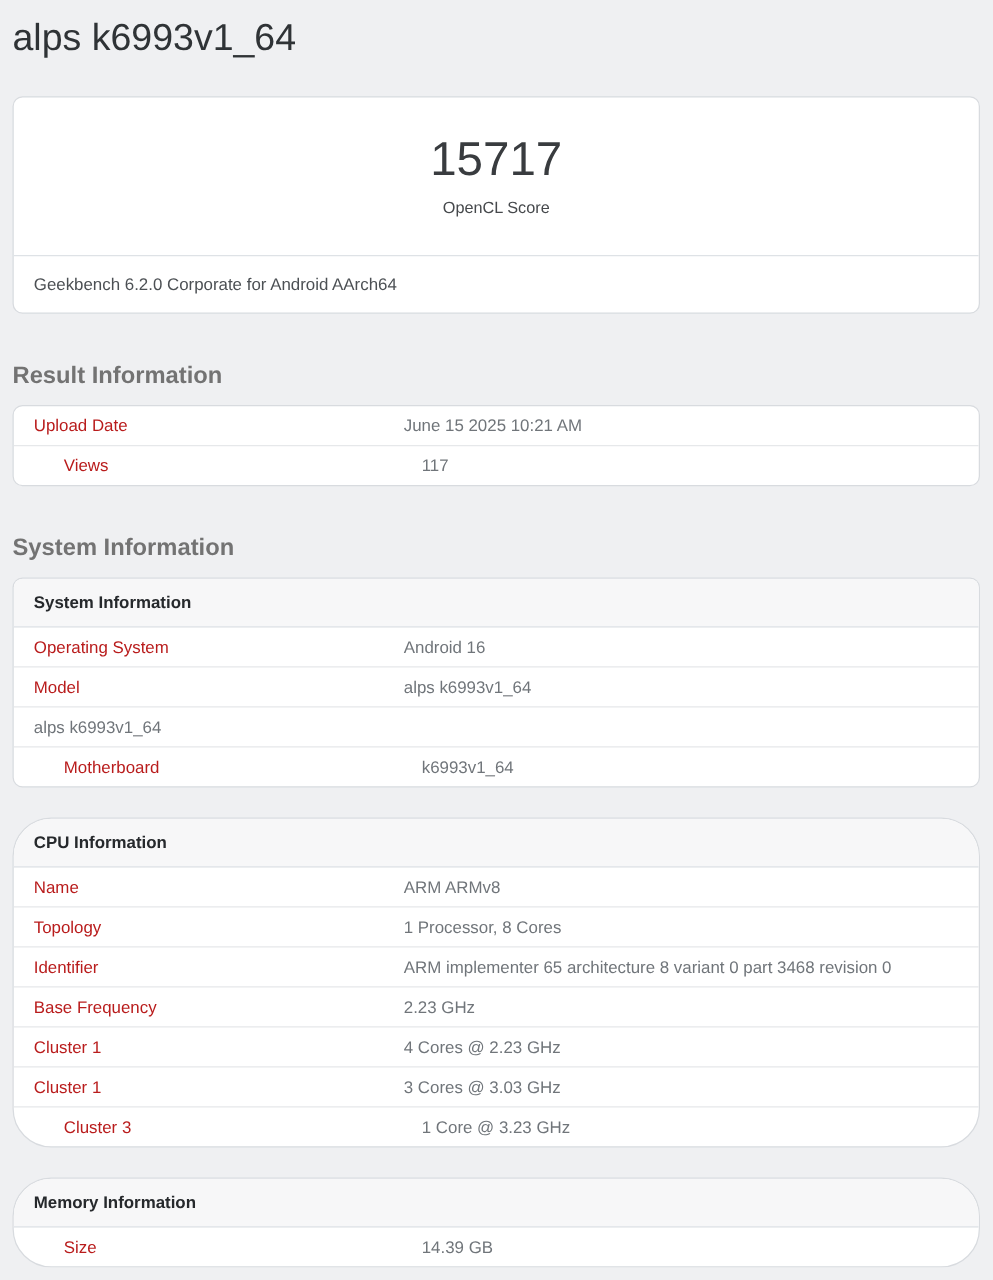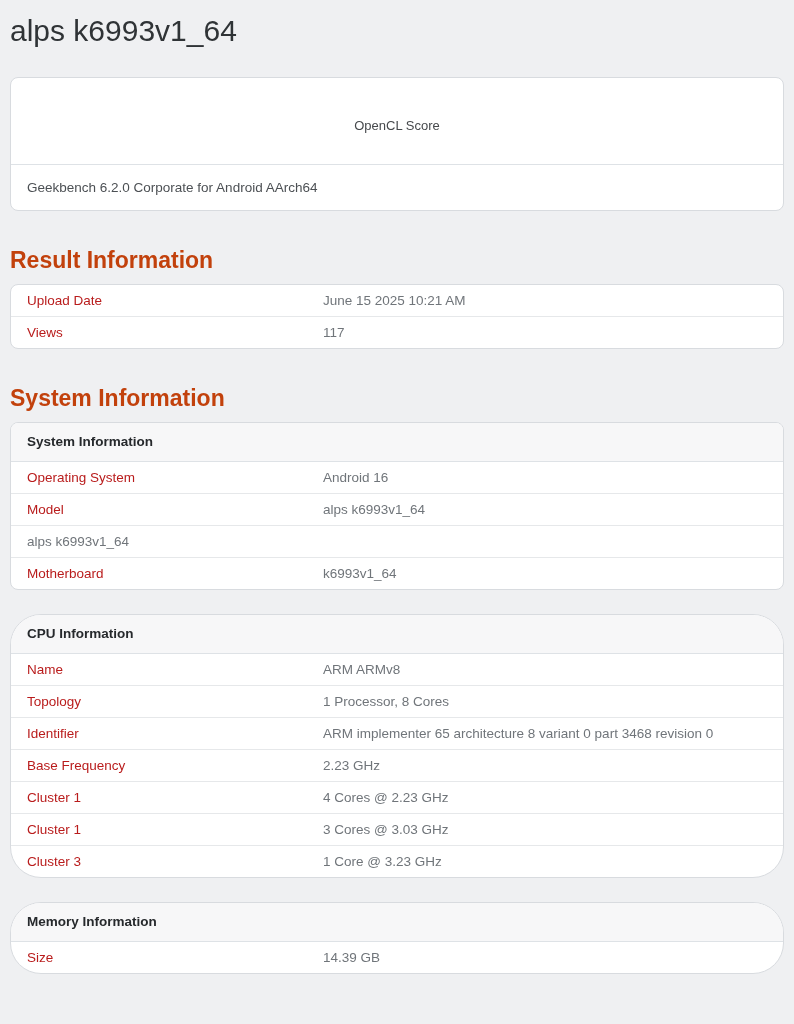"15717" div.score-value { html: none -> <div>15717</div> }
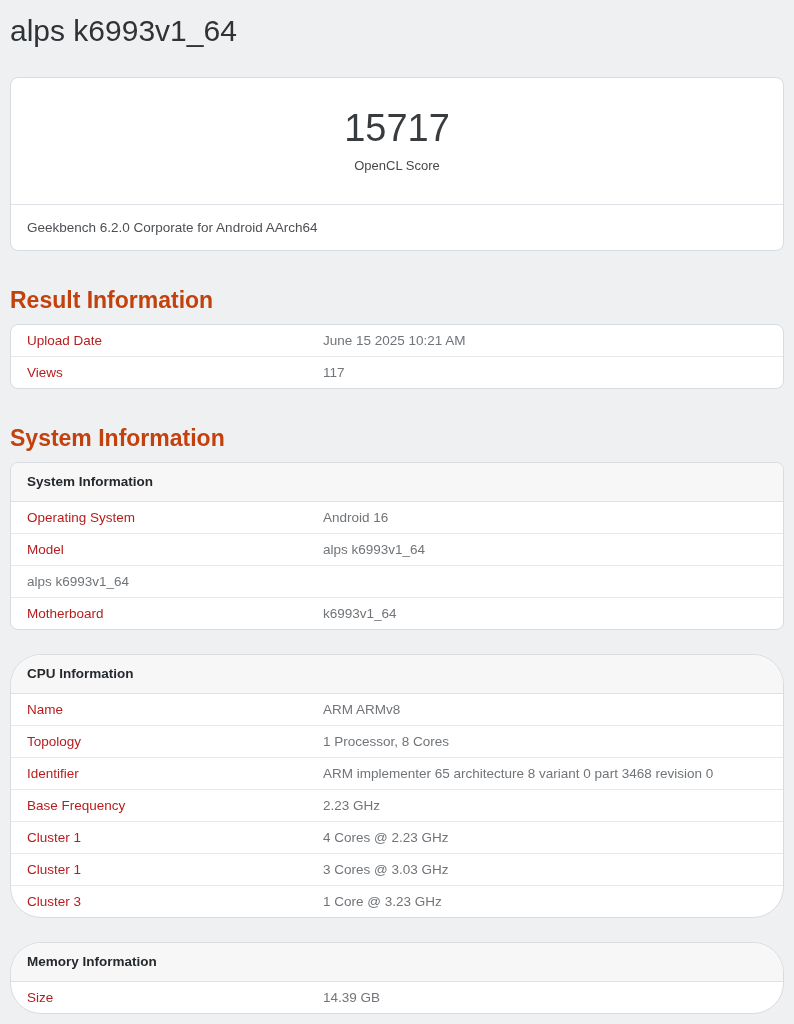"Result Information" h2.section-heading { color: #c2410c -> #737373; font-size: 23px -> 19px }
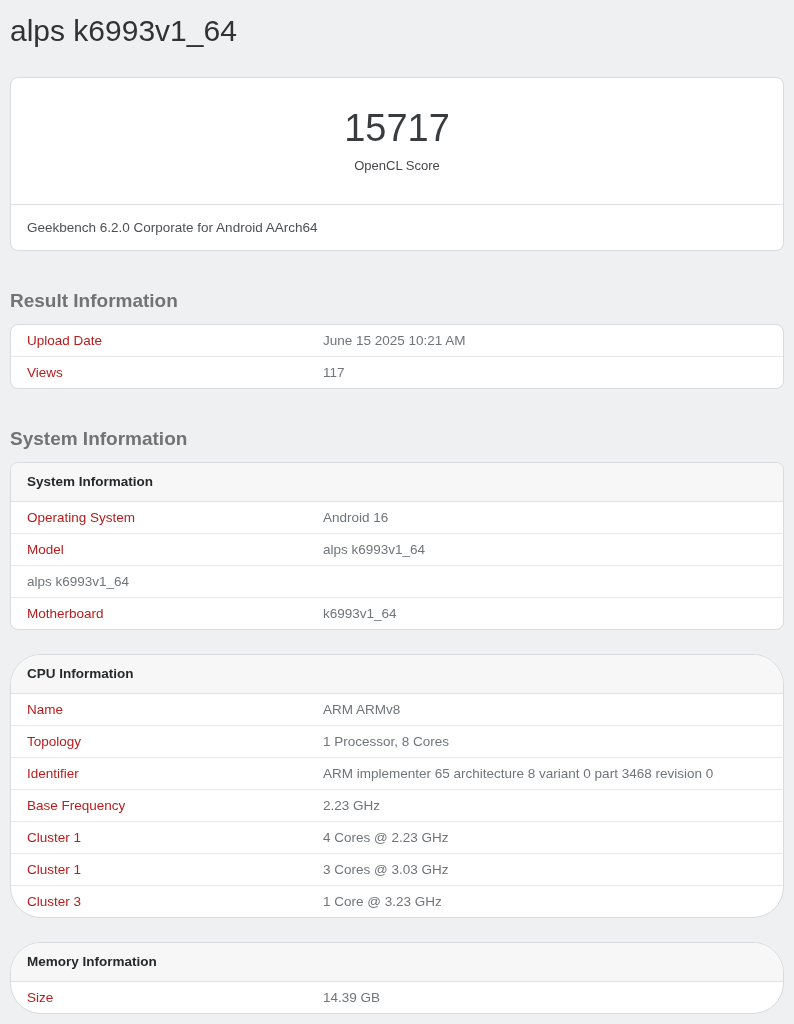"Views" .info-table .trow:last-child { margin-left: none -> 24px }
